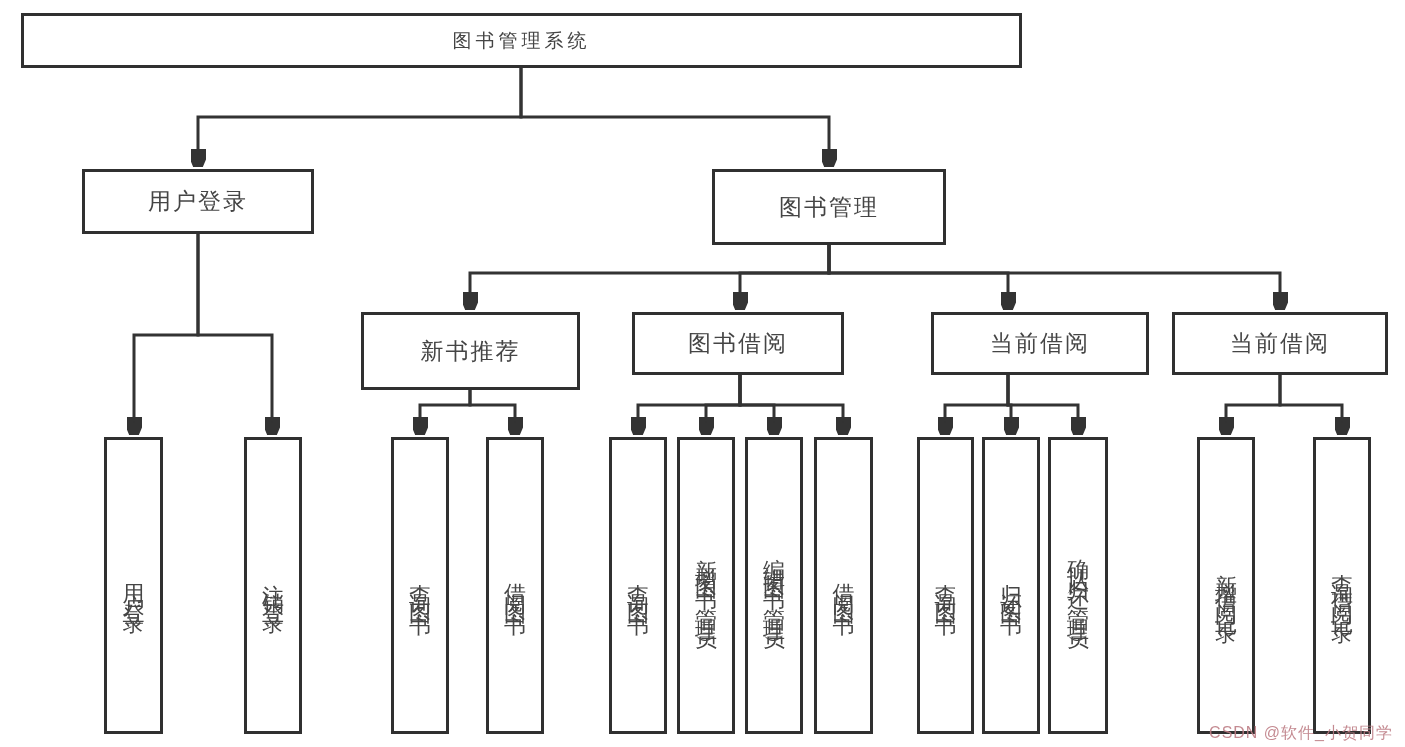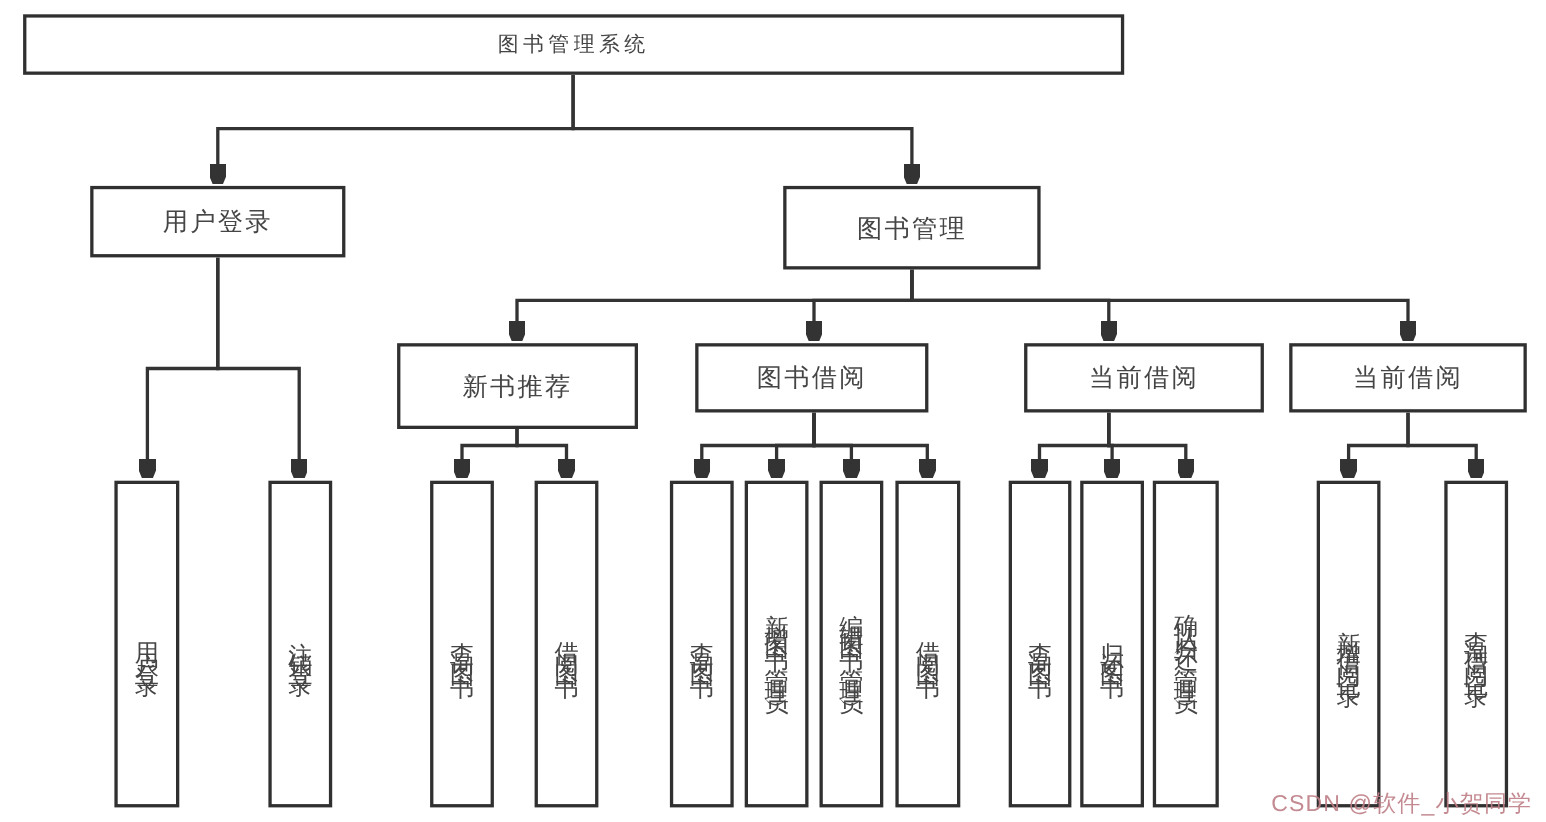"CSDN @软件_小贺同学" #watermark { font-size: 21px -> 16px }
